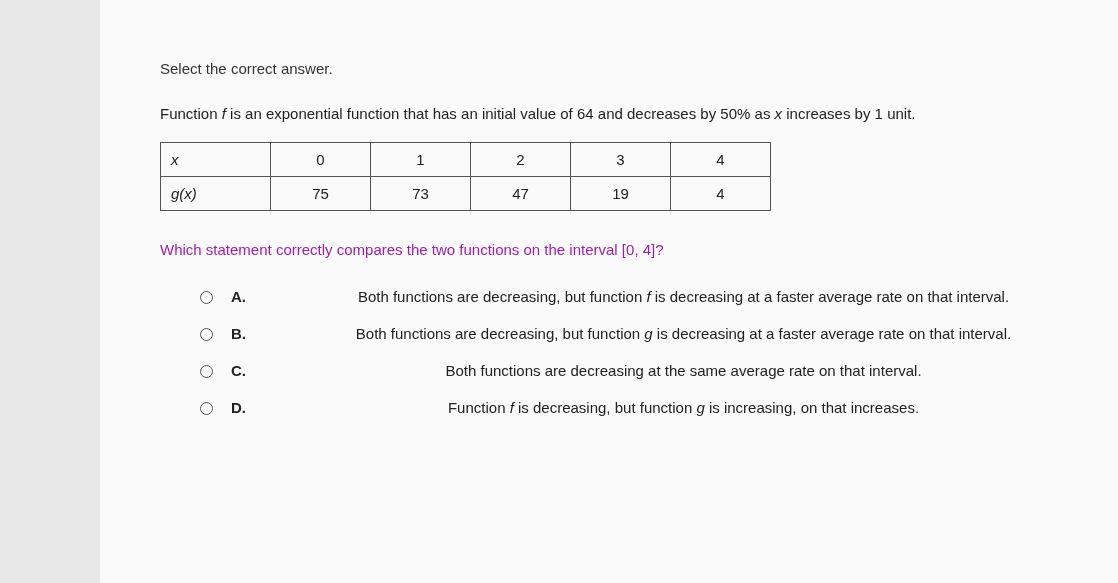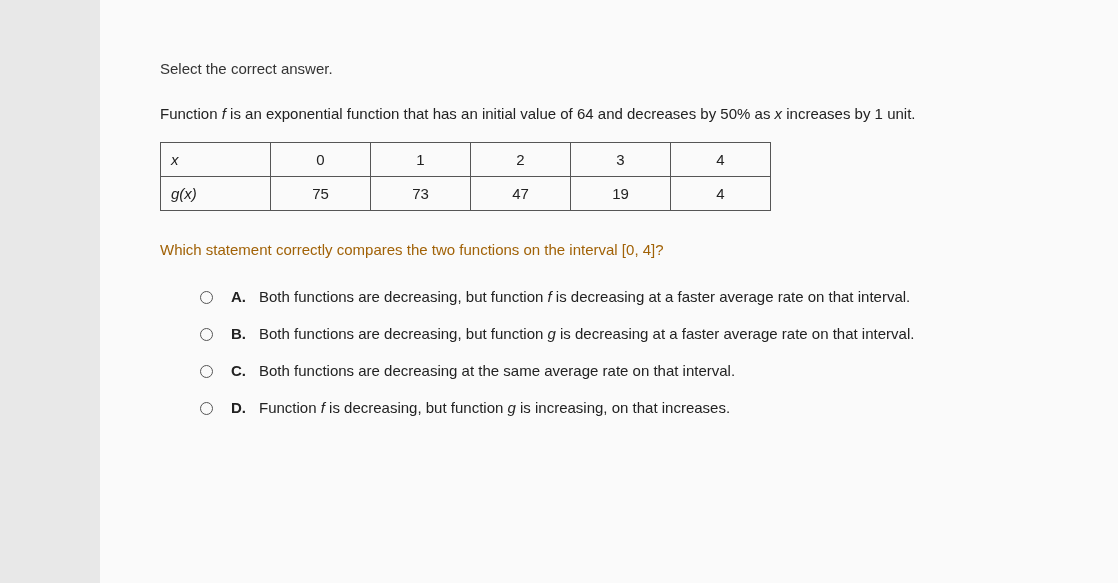"Which statement correctly compares the" .question { color: #a16207 -> #a21caf }
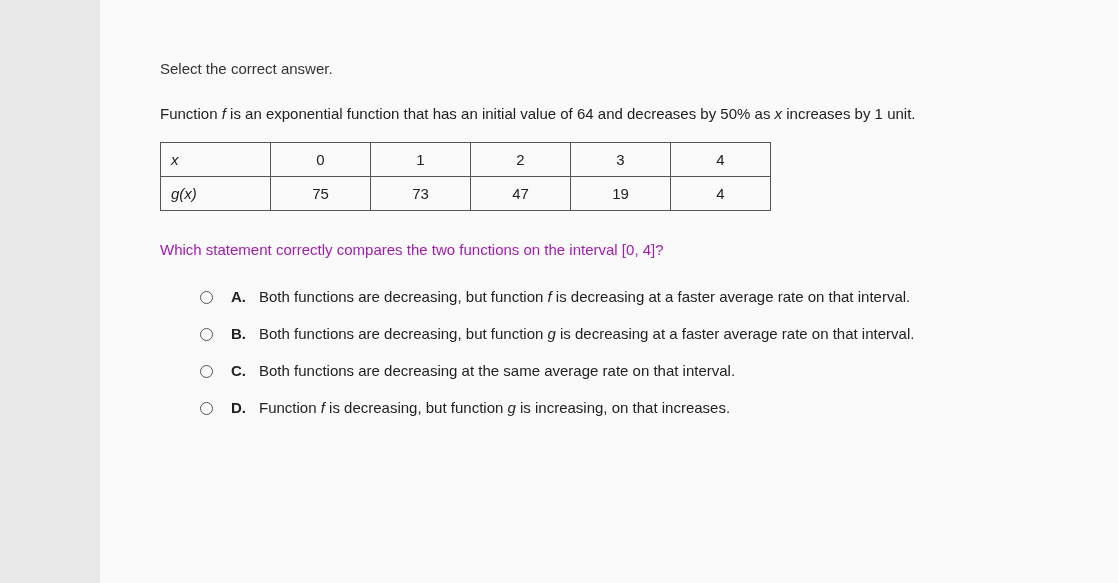"Both functions are decreasing, but" .option-text { text-align: none -> center }
